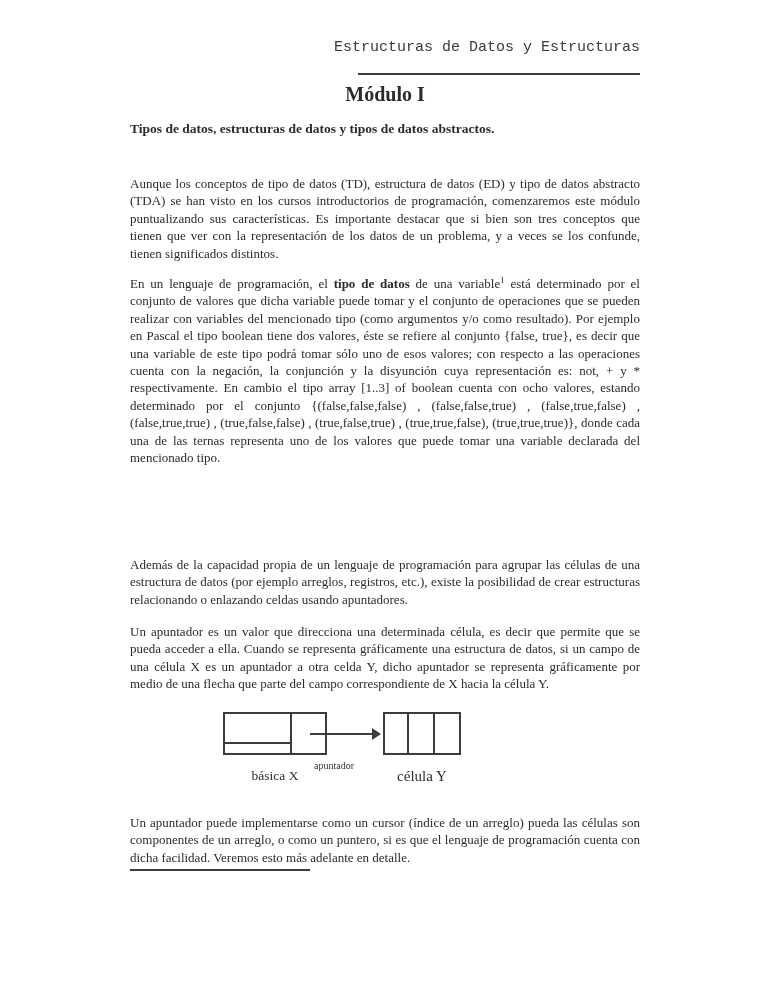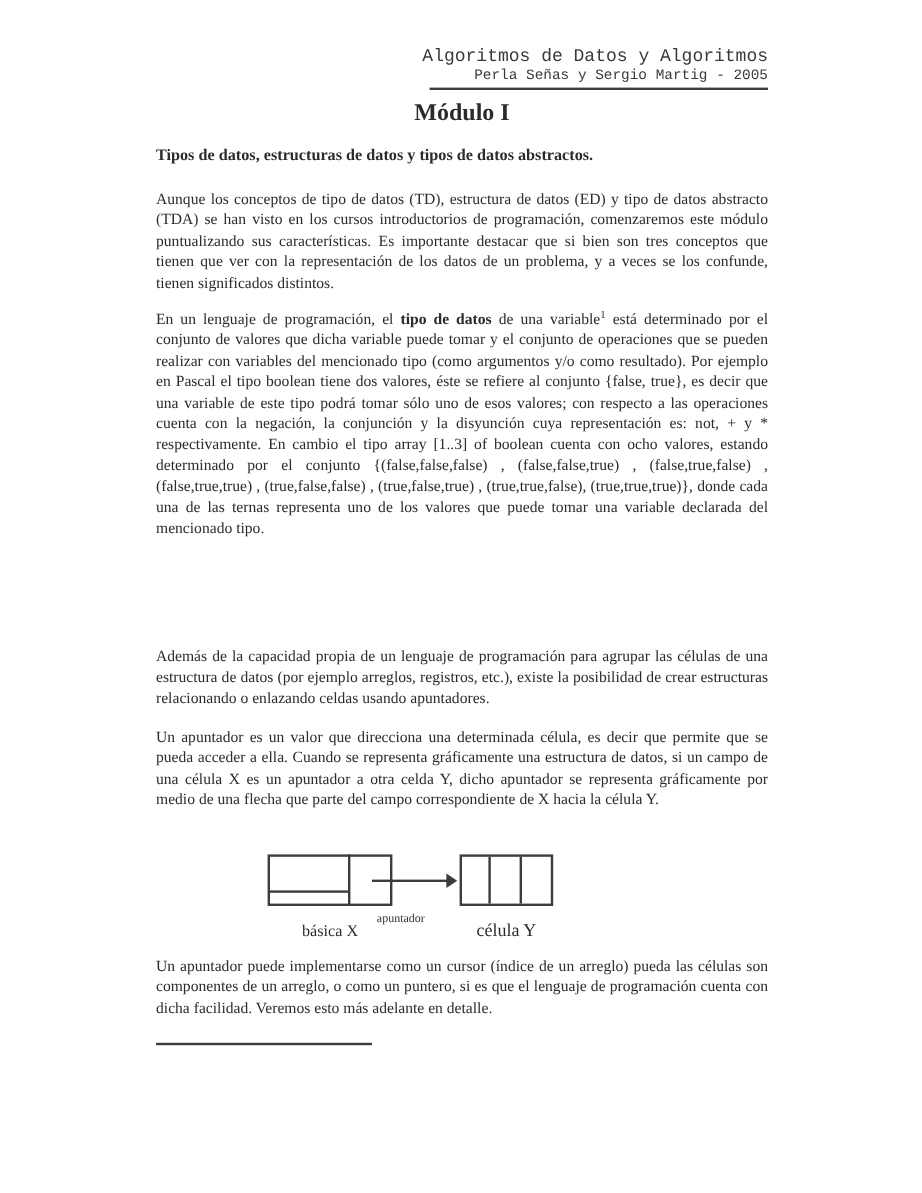"Algoritmos de Datos y Algoritmos" div.abs { text: Algoritmos de Datos y Algoritmos -> Estructuras de Datos y Estructuras }
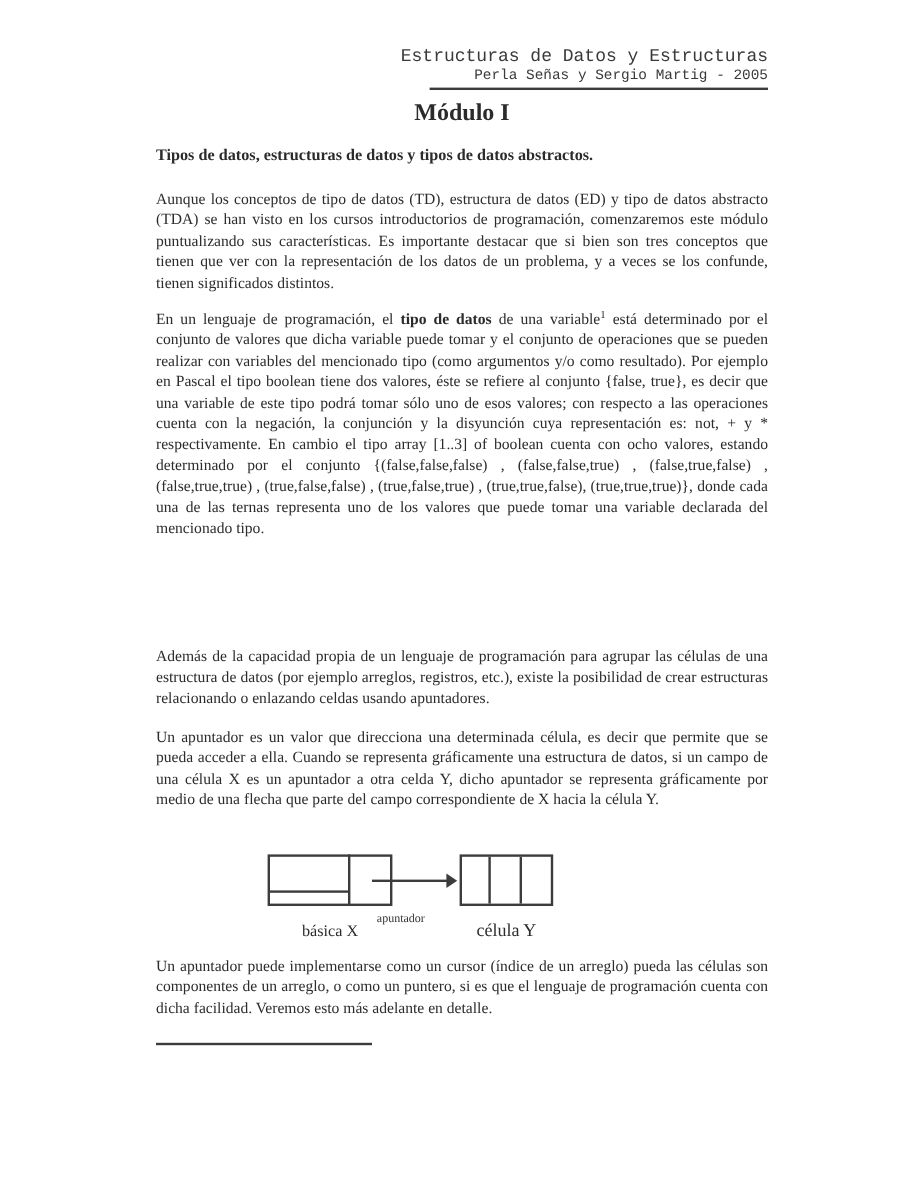"Perla Señas y Sergio Martig" div.abs { html: <div>Perla Señas y Sergio Martig - 2005</div> -> none }
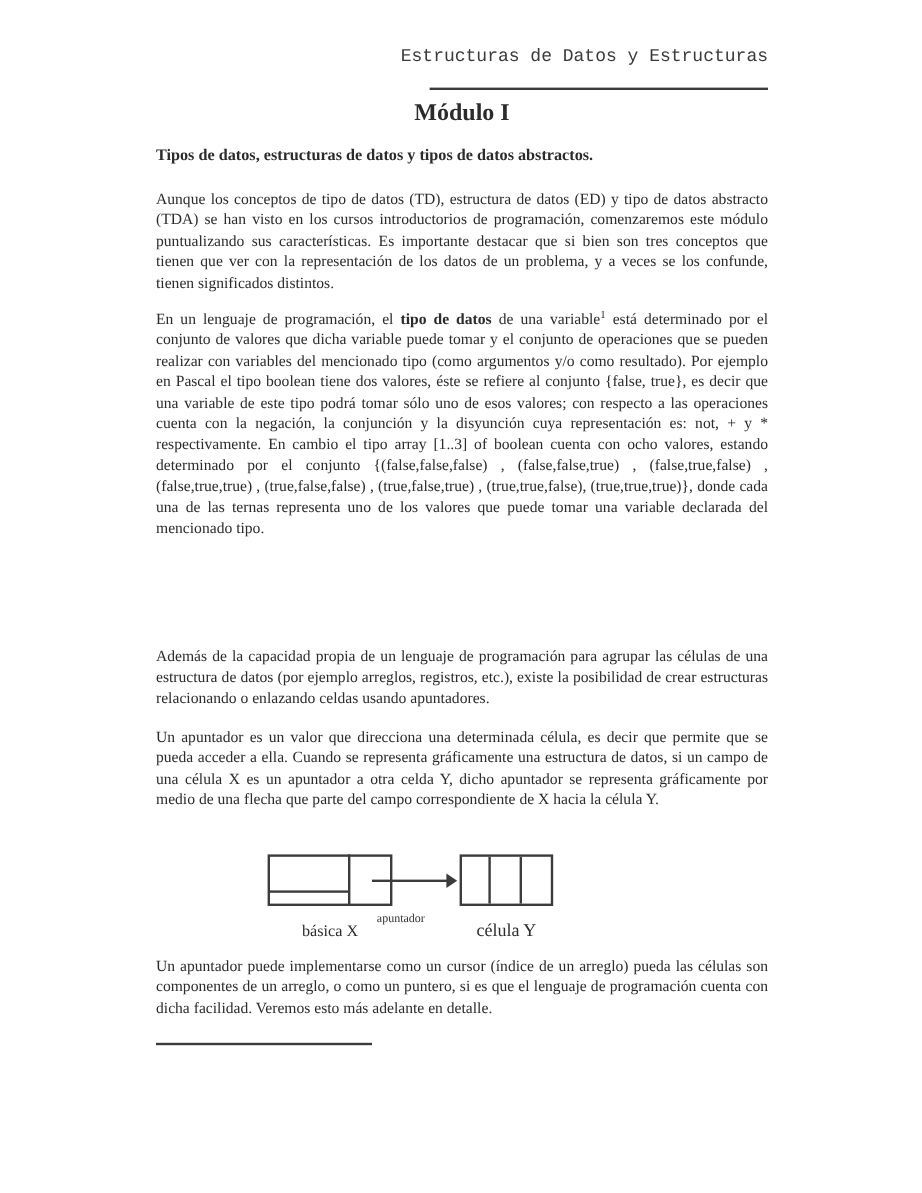"Aunque los conceptos de tipo" .para { margin-top: none -> 18px }
